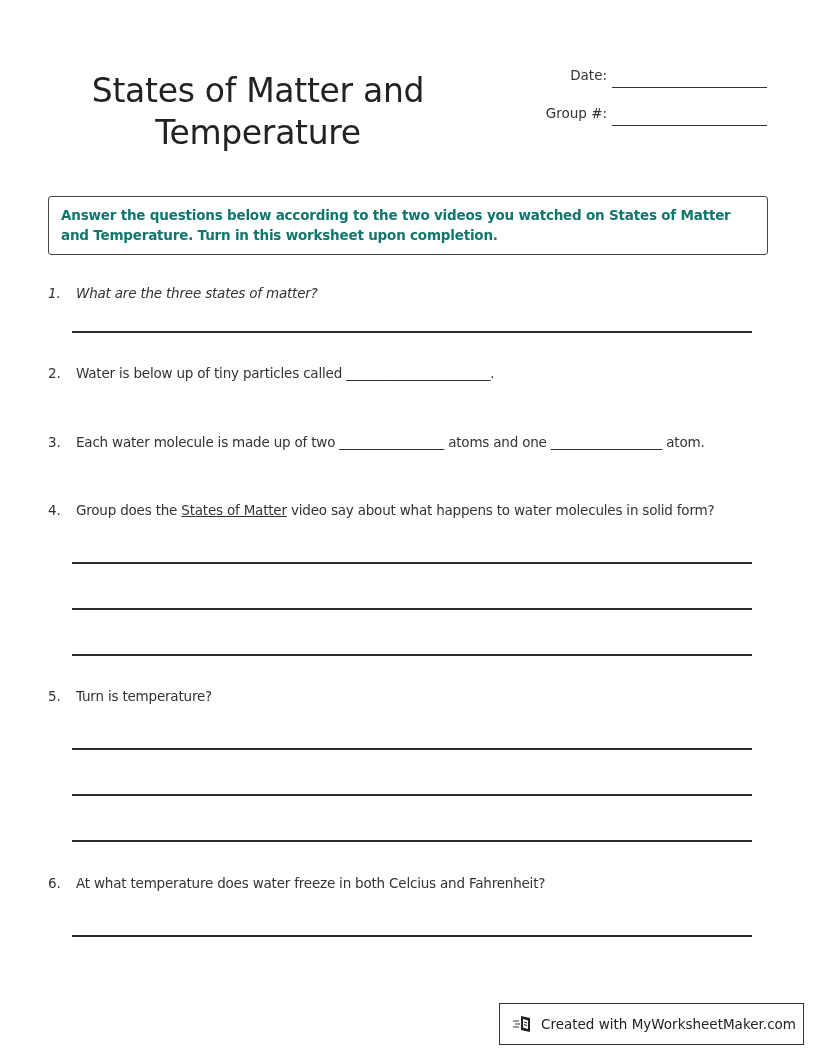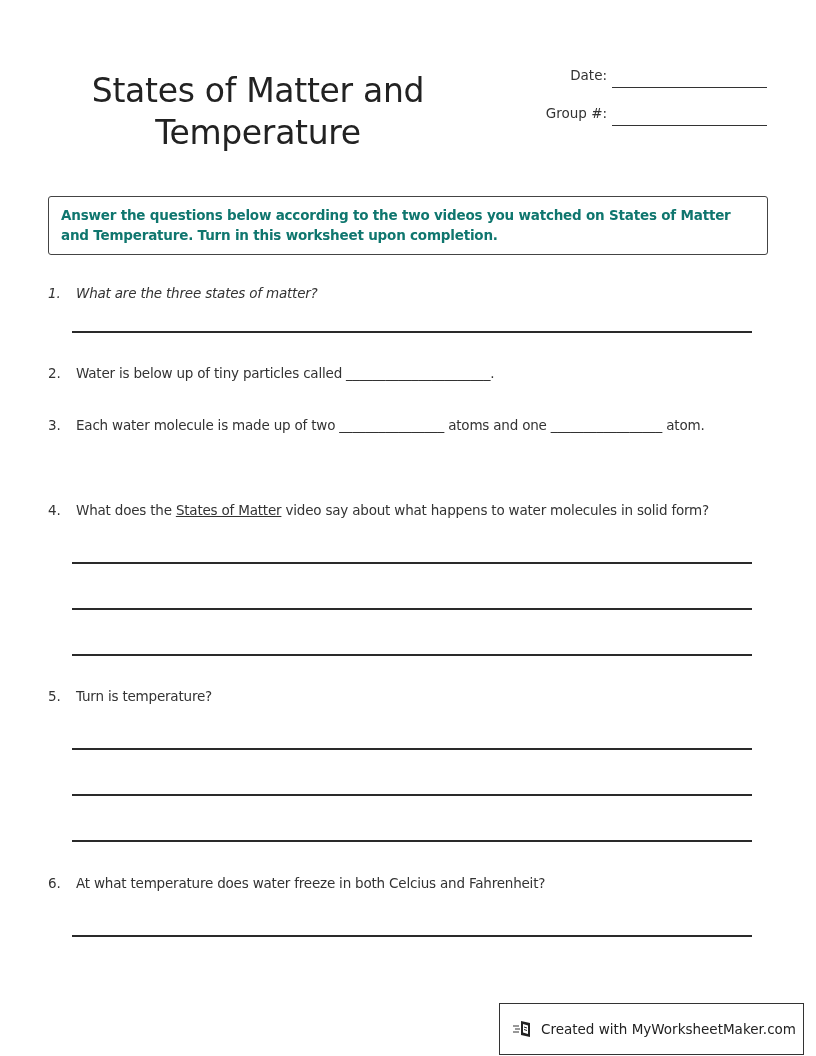"3. Each water molecule is" div.question { top: 416px -> 433px }
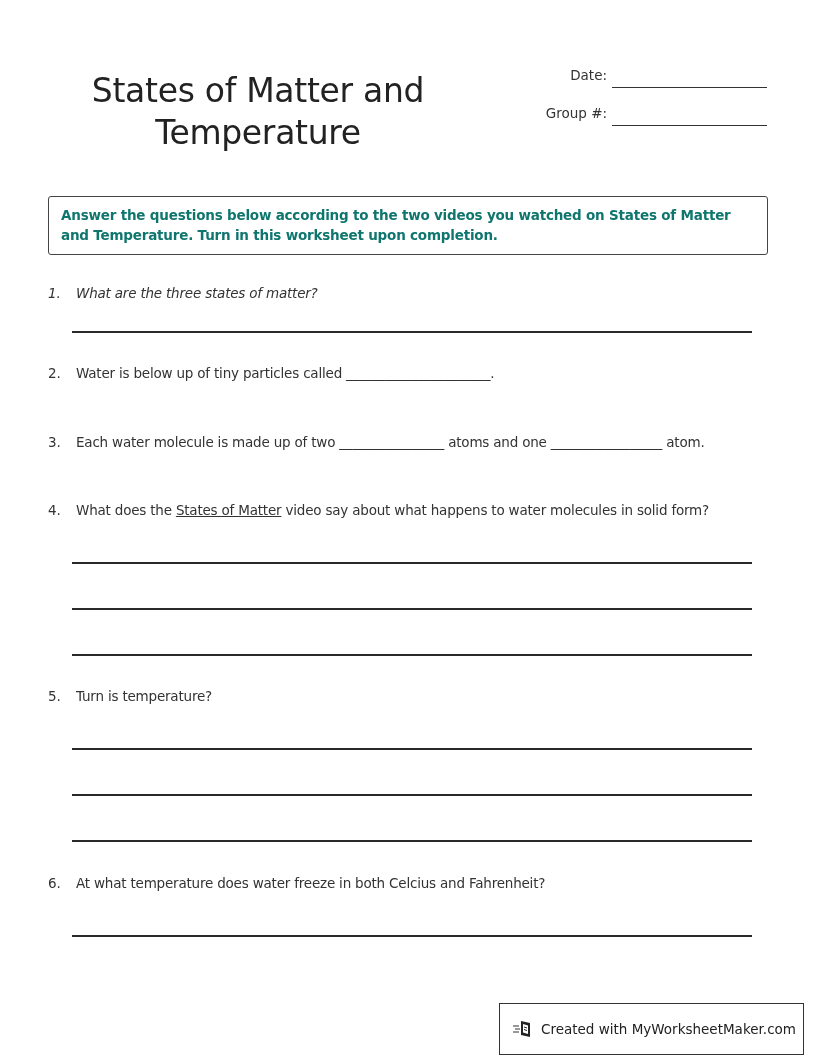"What does the" span { text: What -> Group }
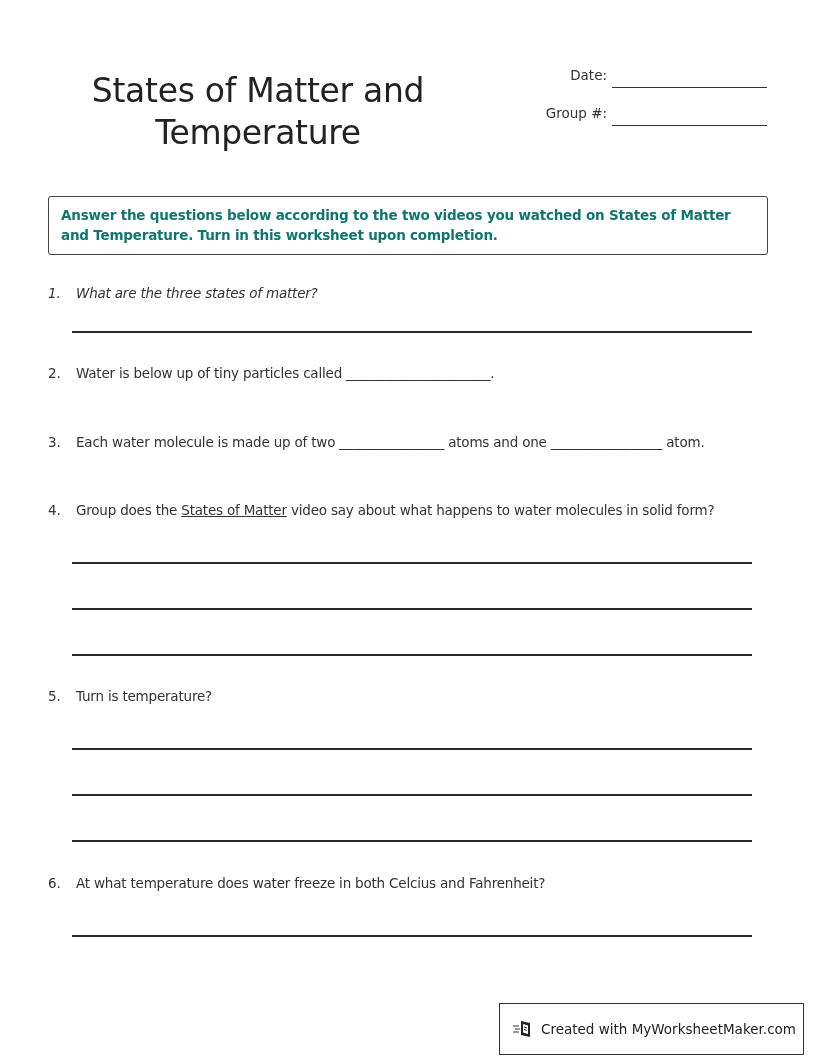"Created with MyWorksheetMaker.com" .footer { height: 52px -> 42px }
